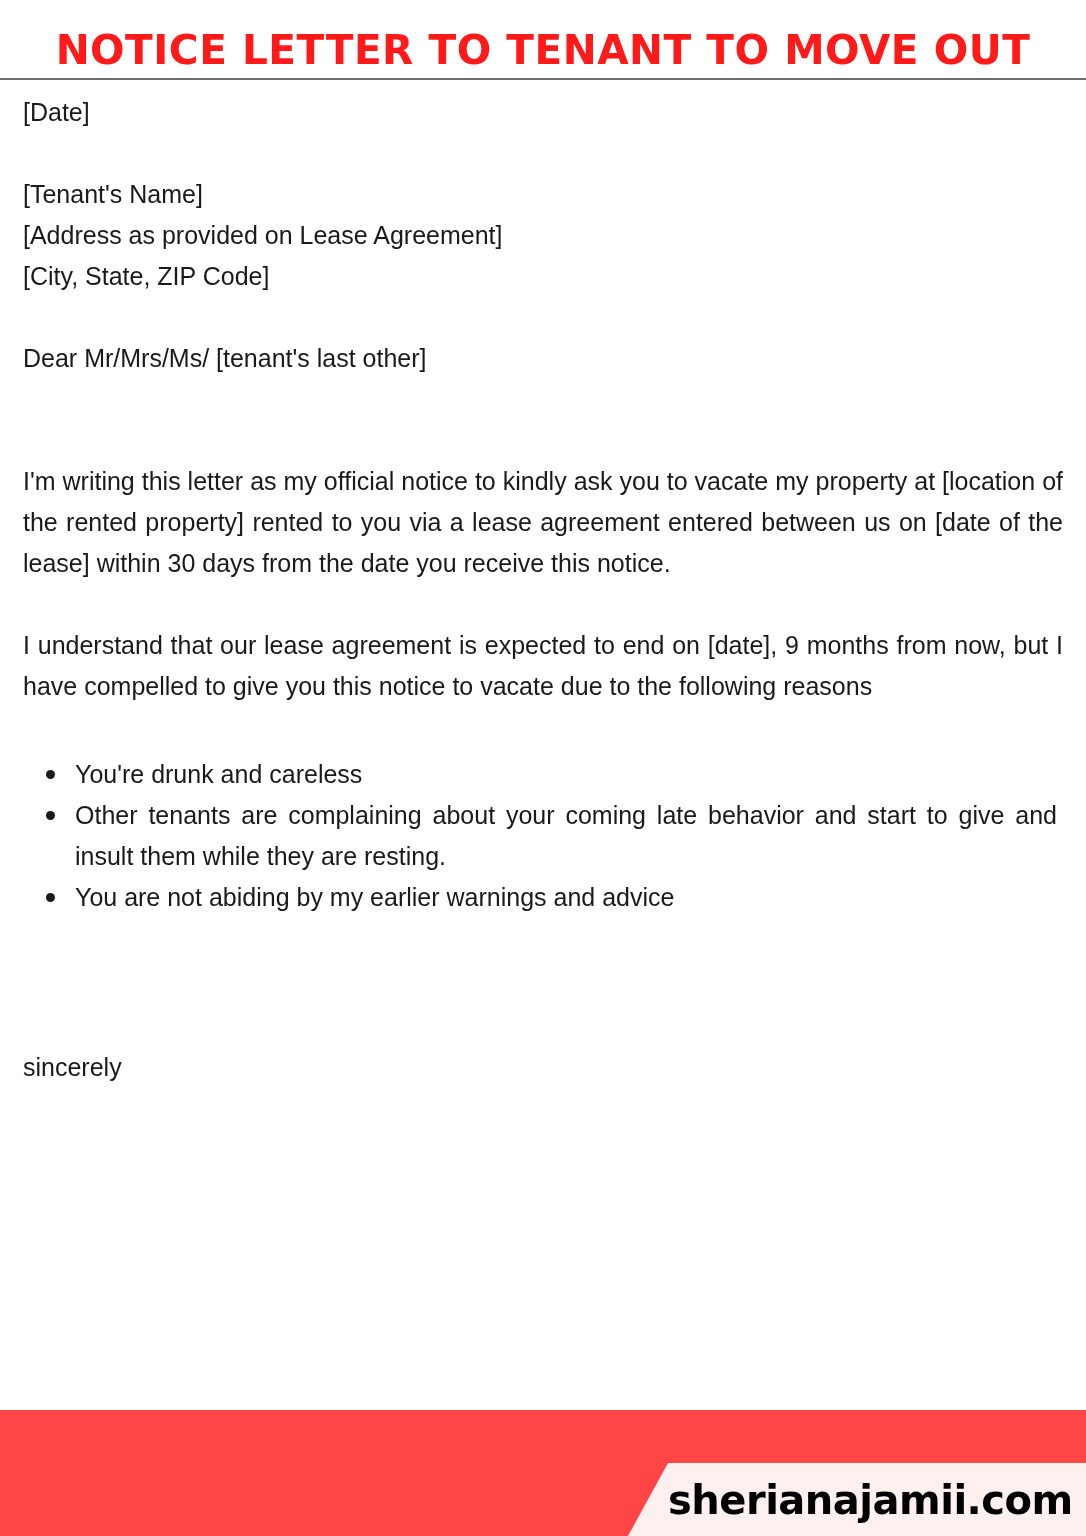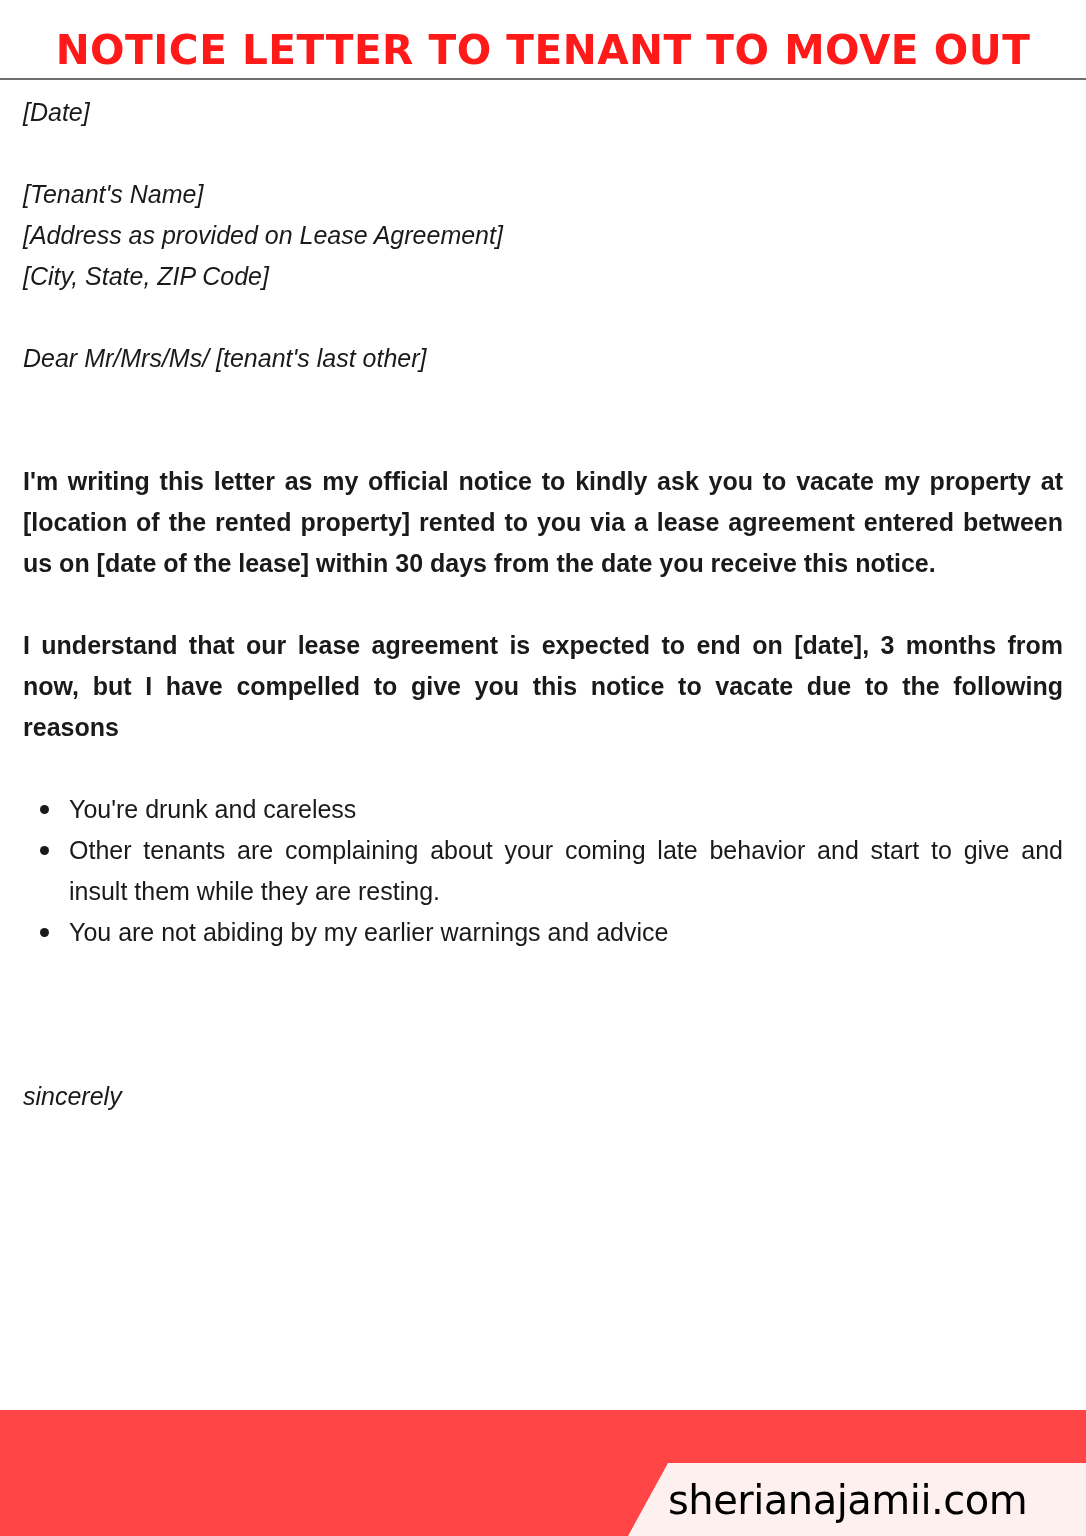"[Date]" .line { font-style: italic -> none }
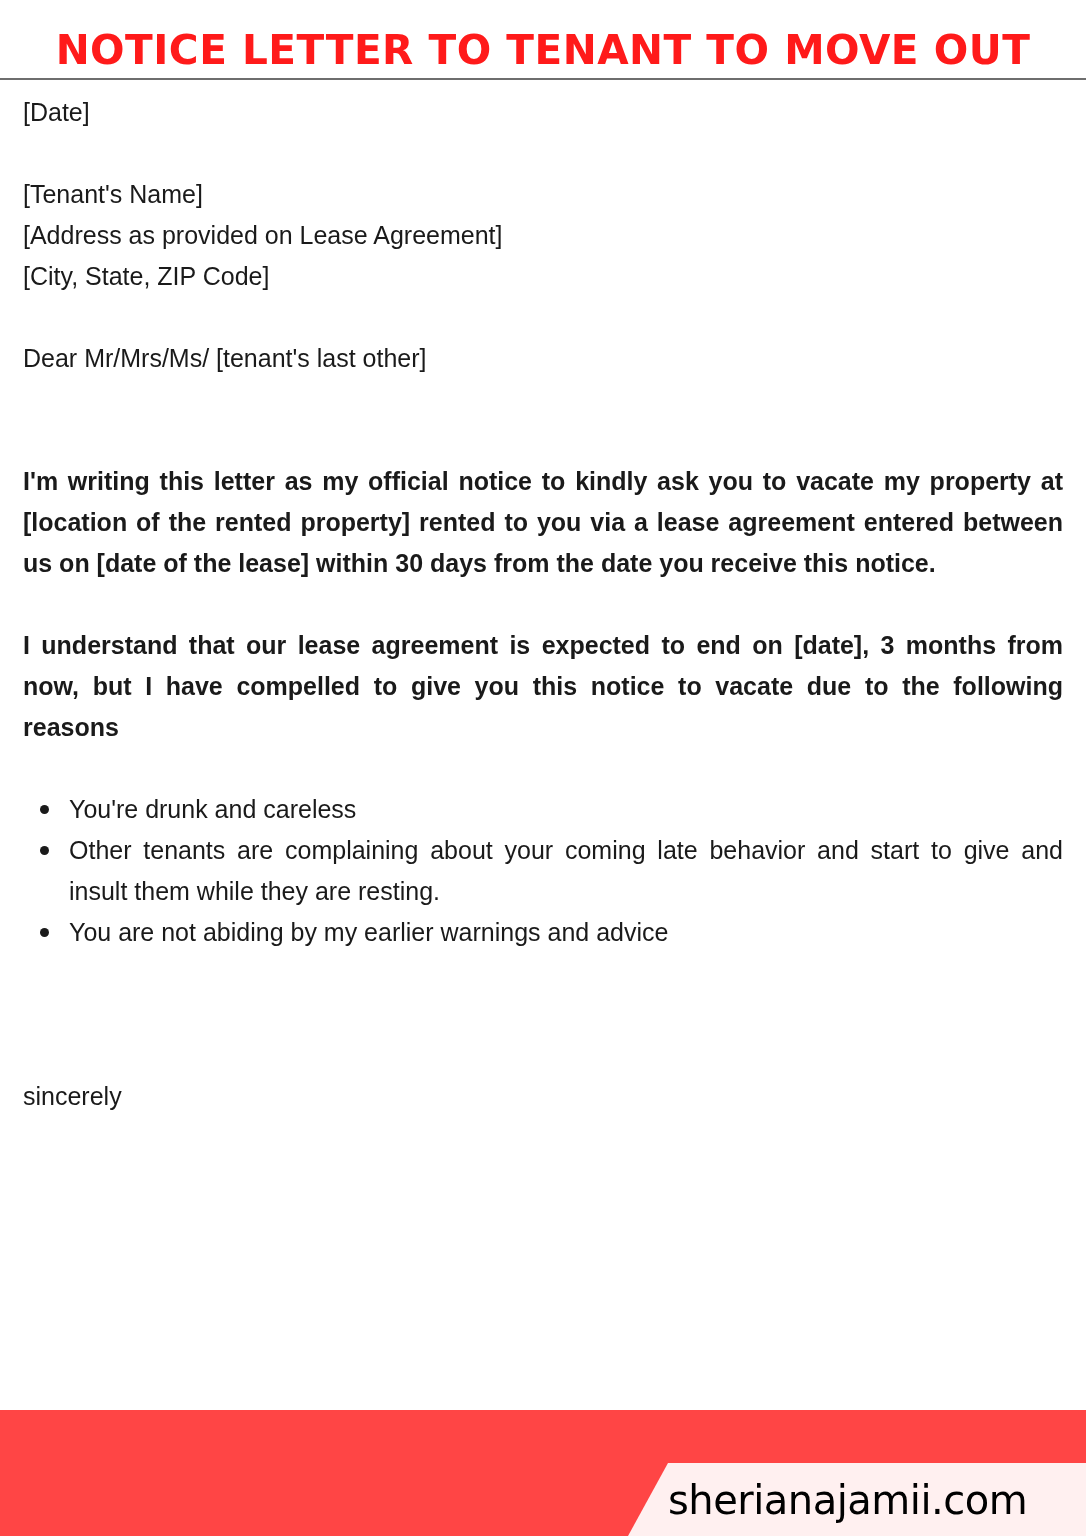"I'm writing this letter as" .para { font-weight: bold -> none }
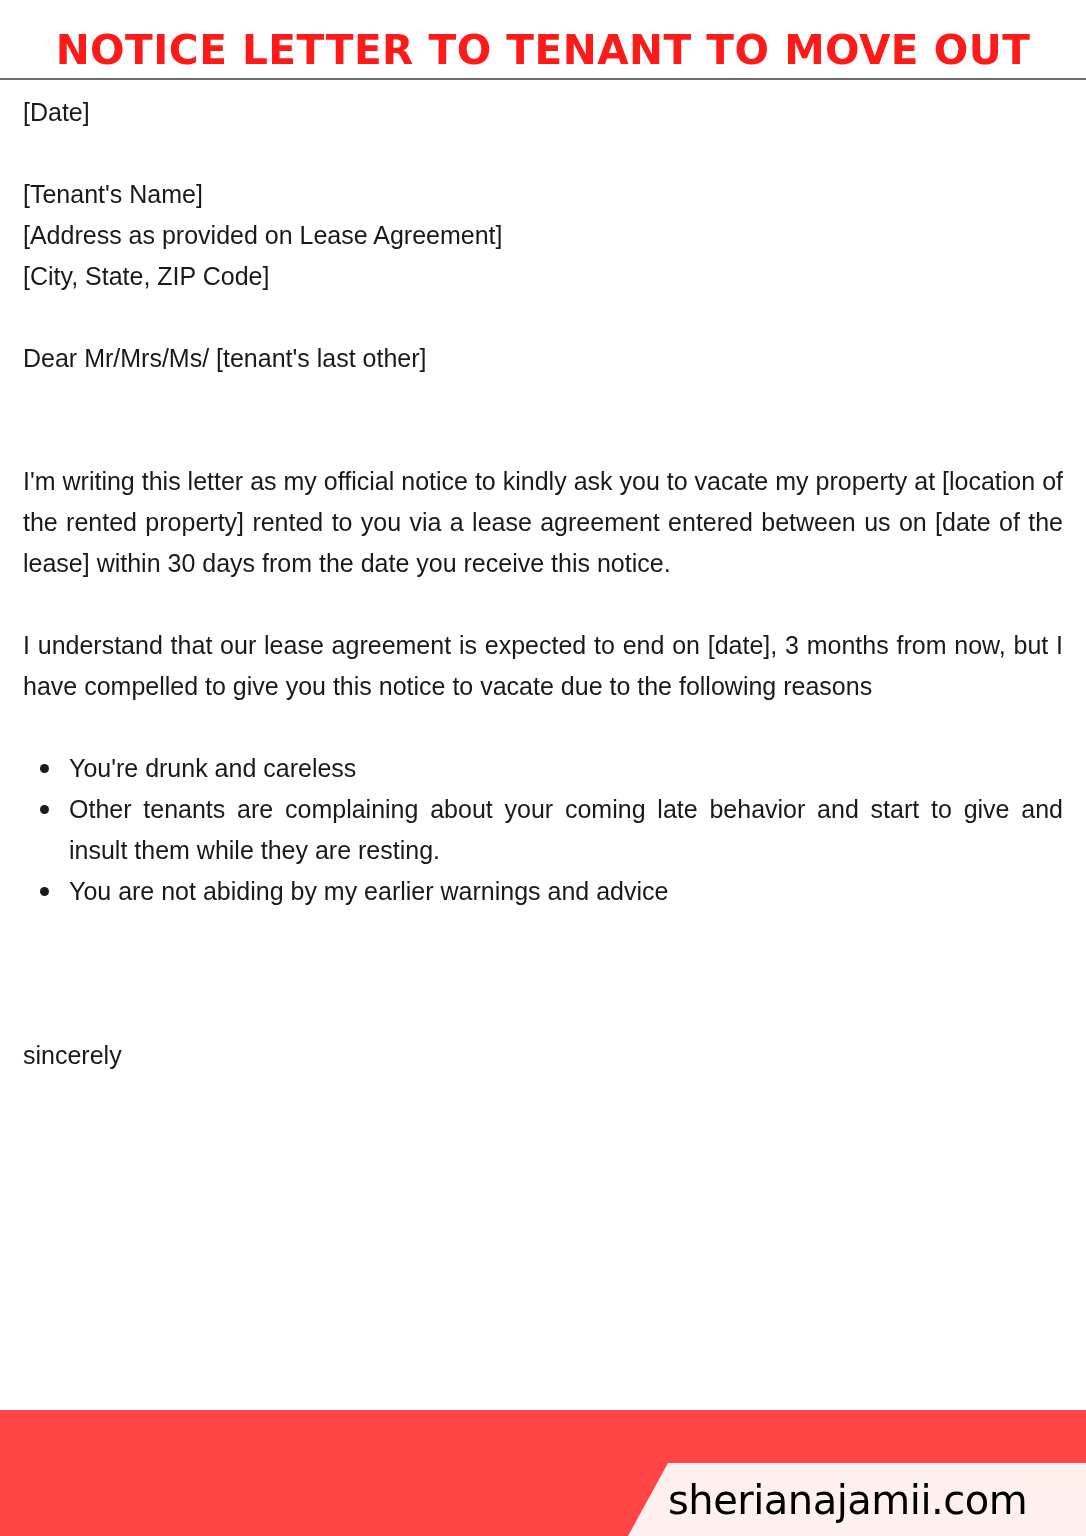"I understand that our lease" span.para { text: 3 -> 9 }
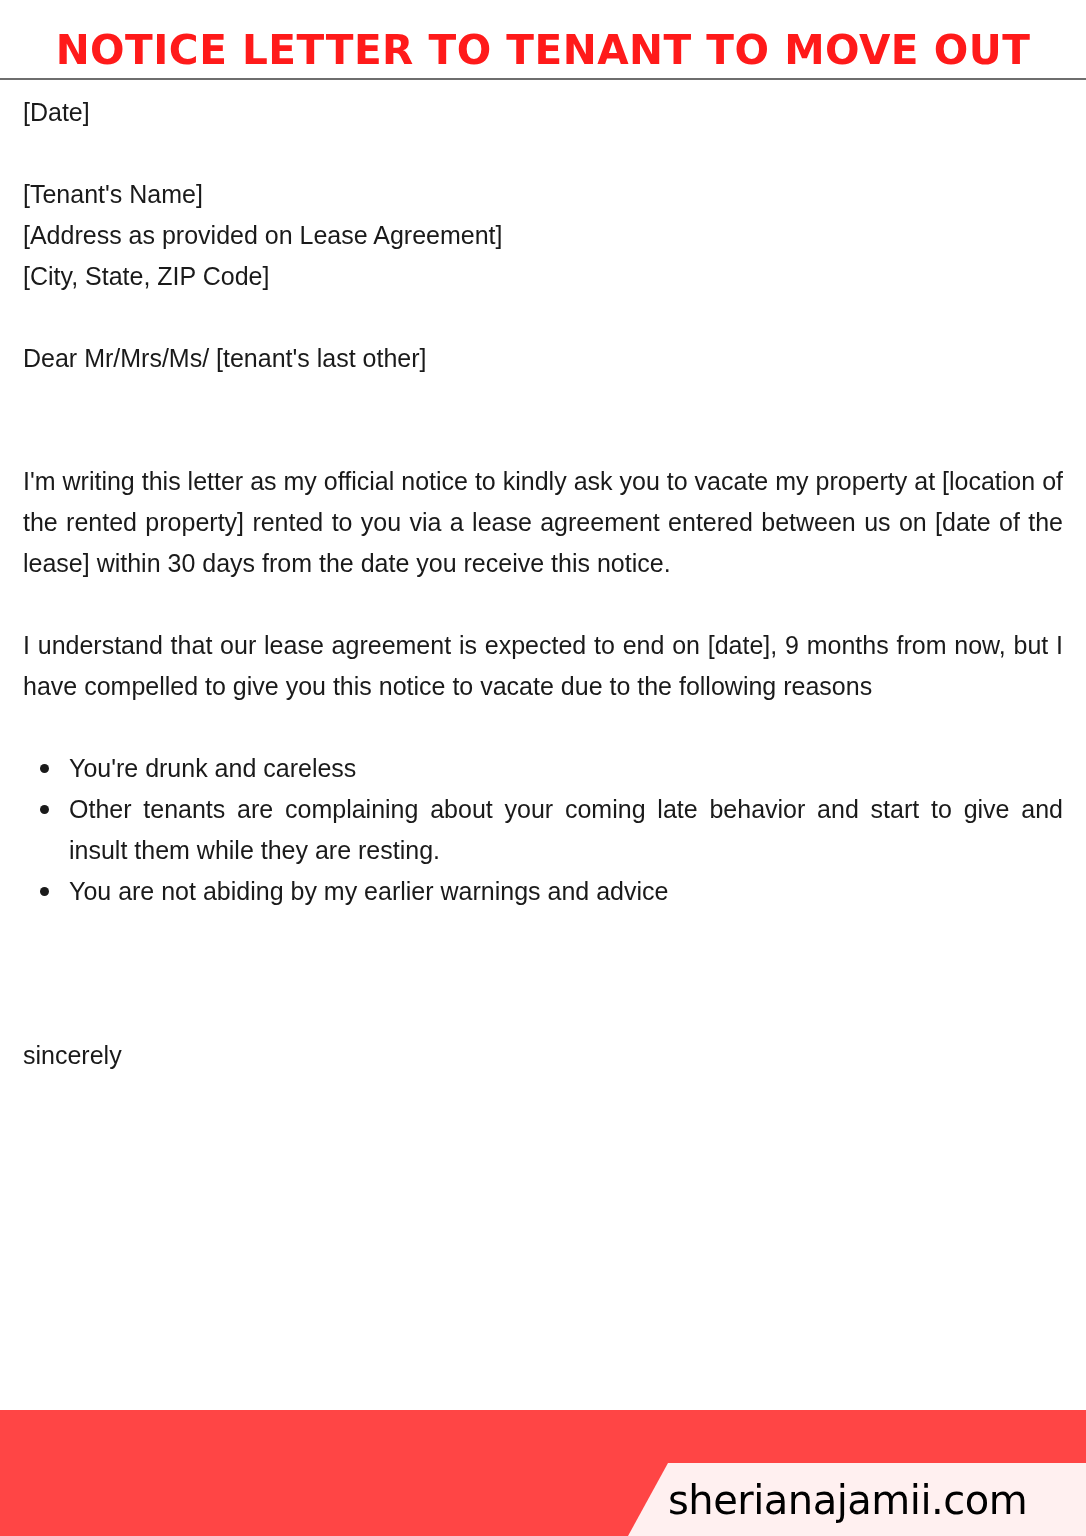"You're drunk and careless" .bullets { margin: 0 -> 6px }
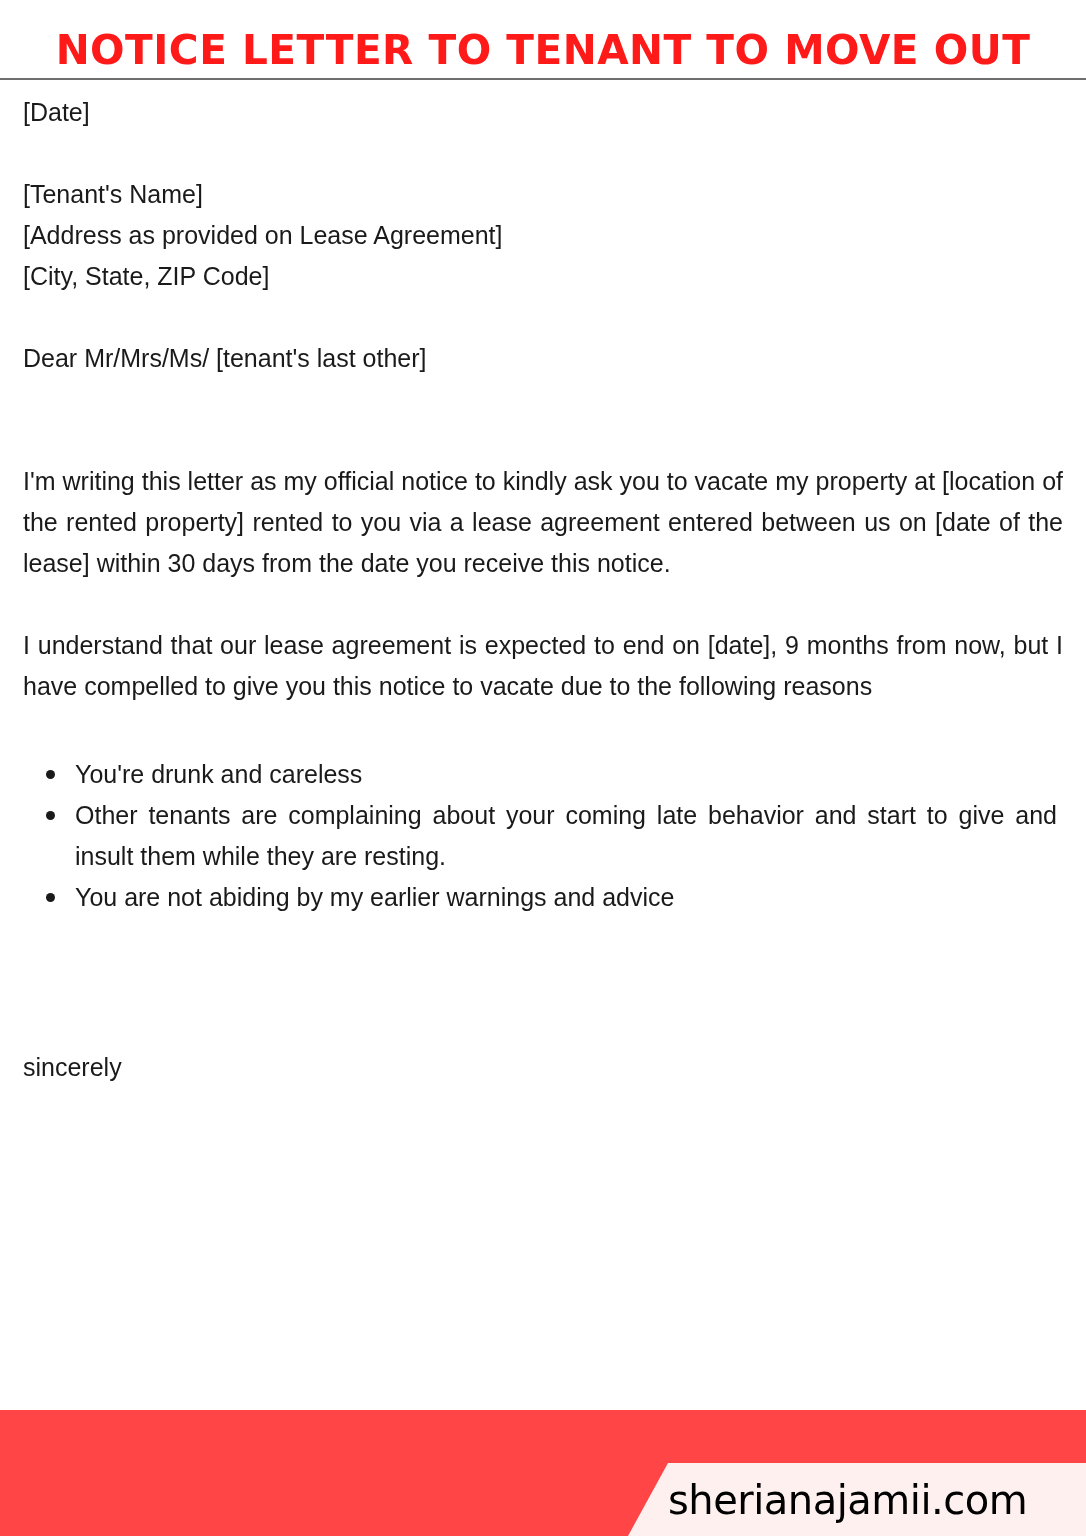"sherianajamii.com" .footer-brand { font-weight: normal -> bold }
